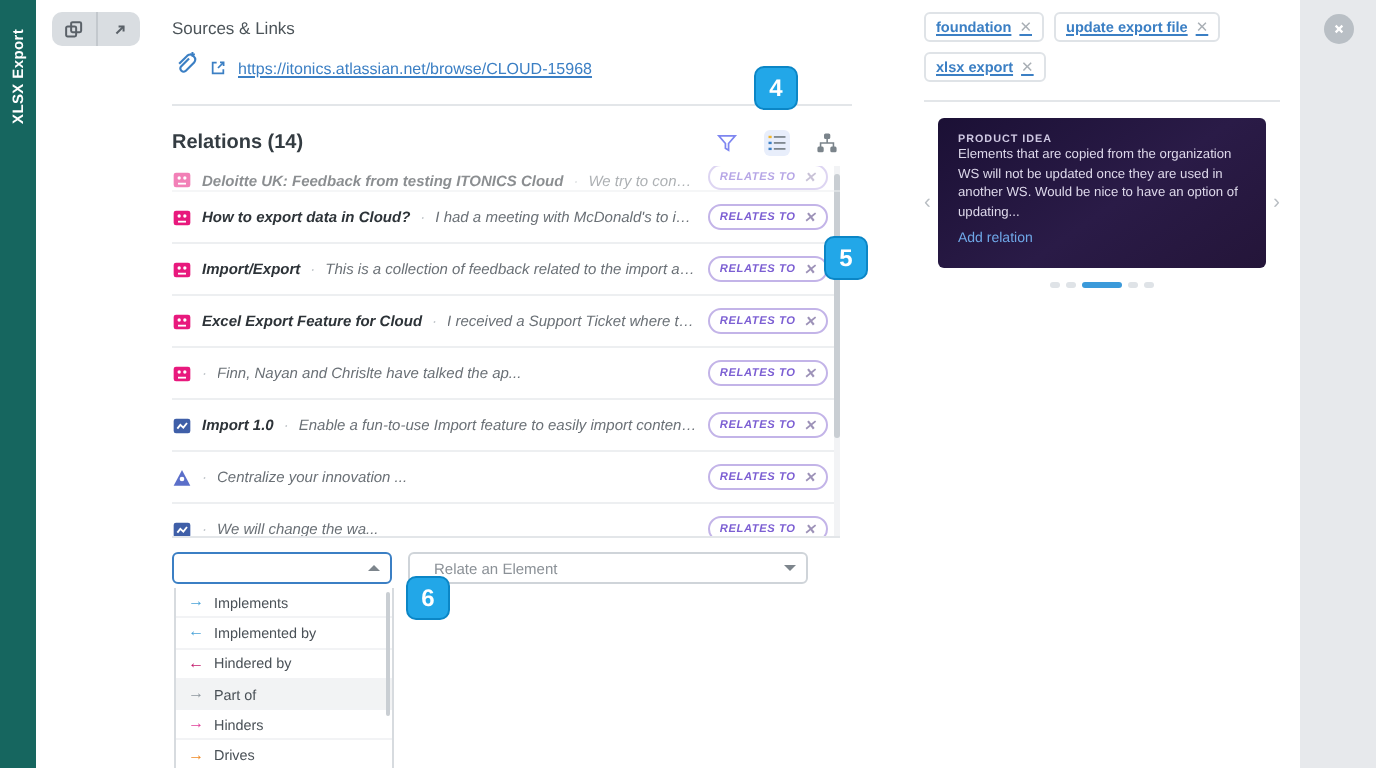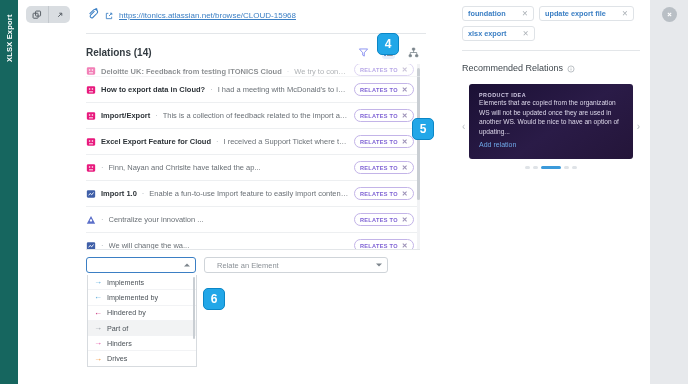"Sources & Links" div.sec-title { html: none -> <div>Sources &amp; Links</div> }
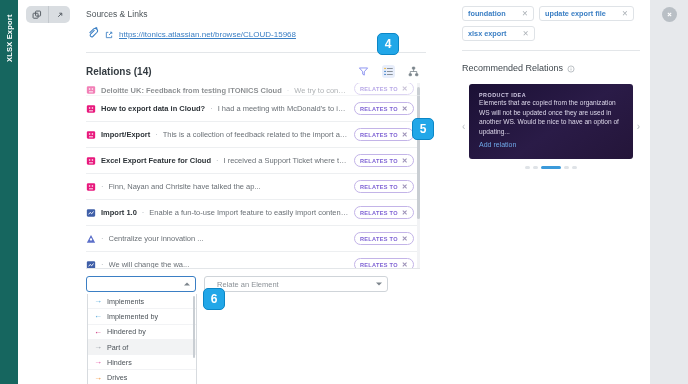"foundation" .tag { gap: 16px -> 4px; text-decoration: none -> underline }
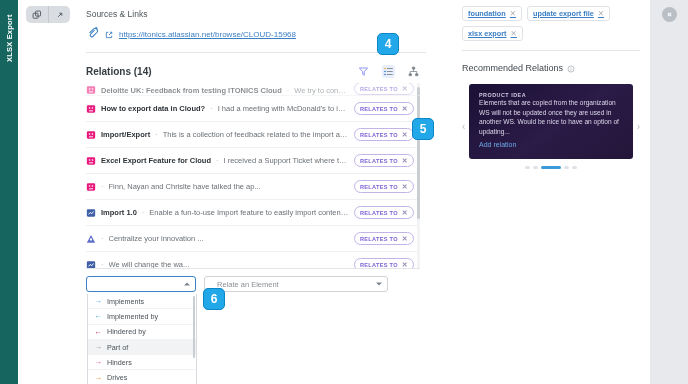"Recommended Relations" div.rr-head { html: <div> <span>Recommended Relations</span> <span> <svg> <circle></circle> <path></path> </svg> </span> </div> -> none }
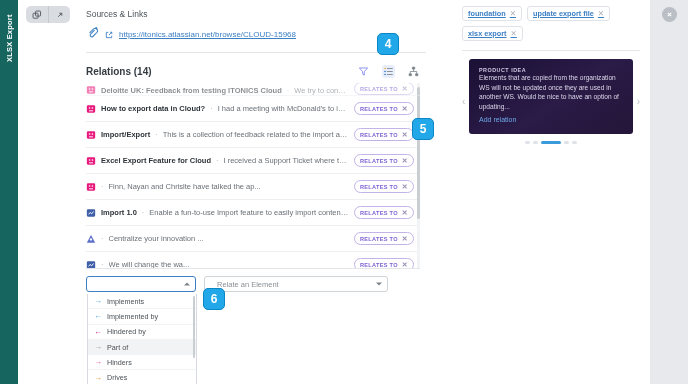"Deloitte UK: Feedback from testing" .rel-list { font-style: none -> italic }
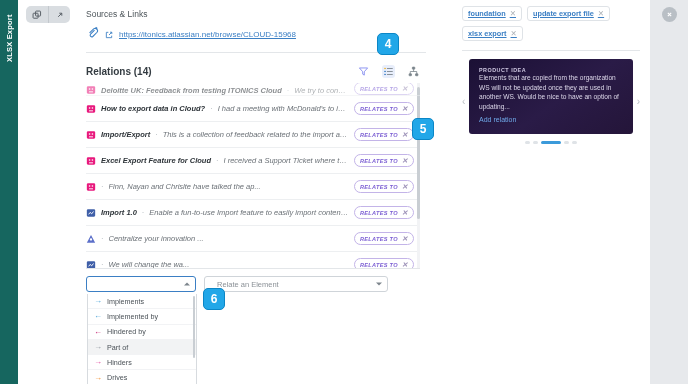"Relate an Element" .sel.plain { width: 184px -> 200px }
